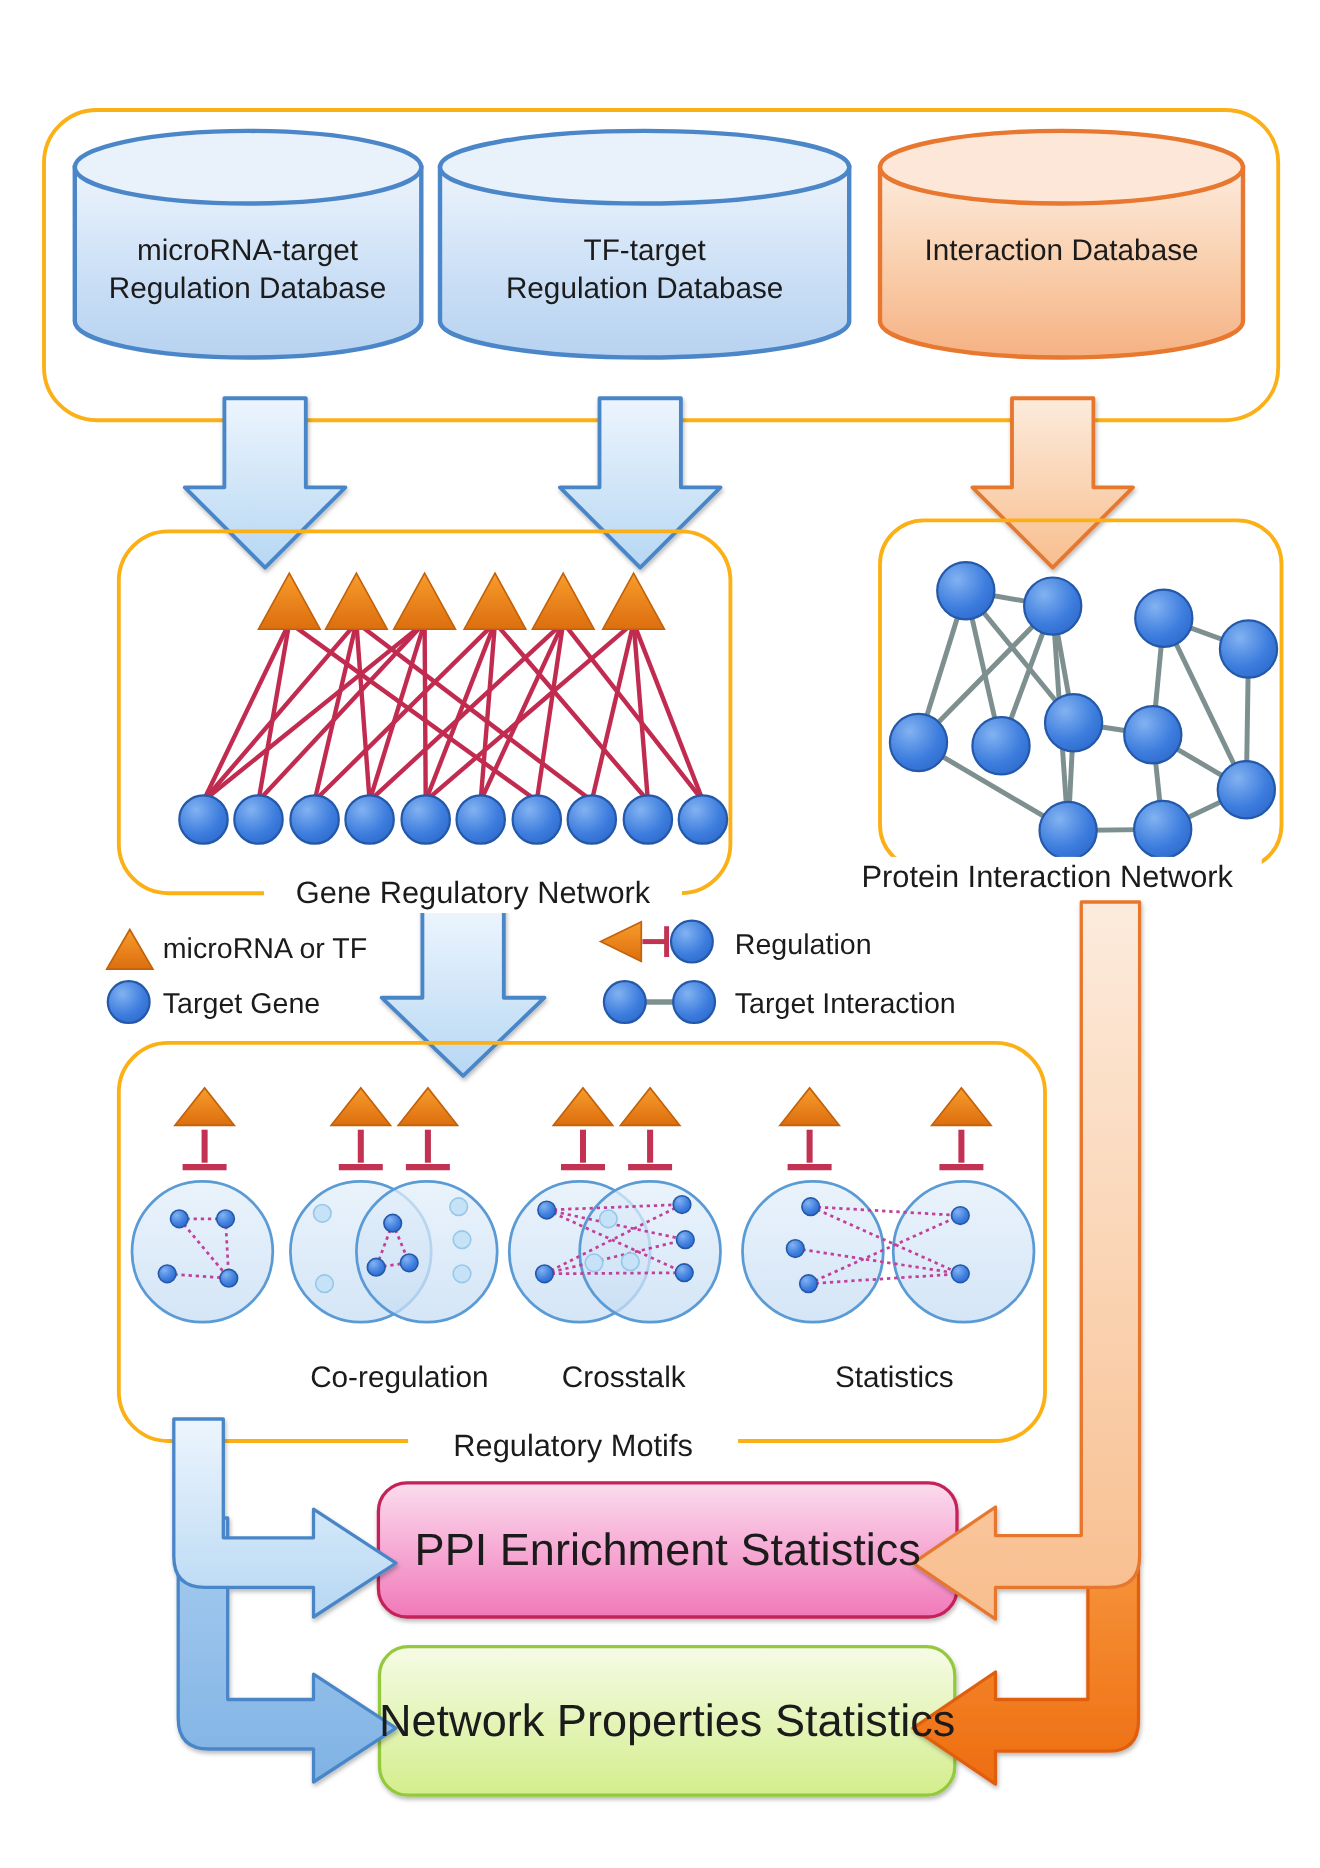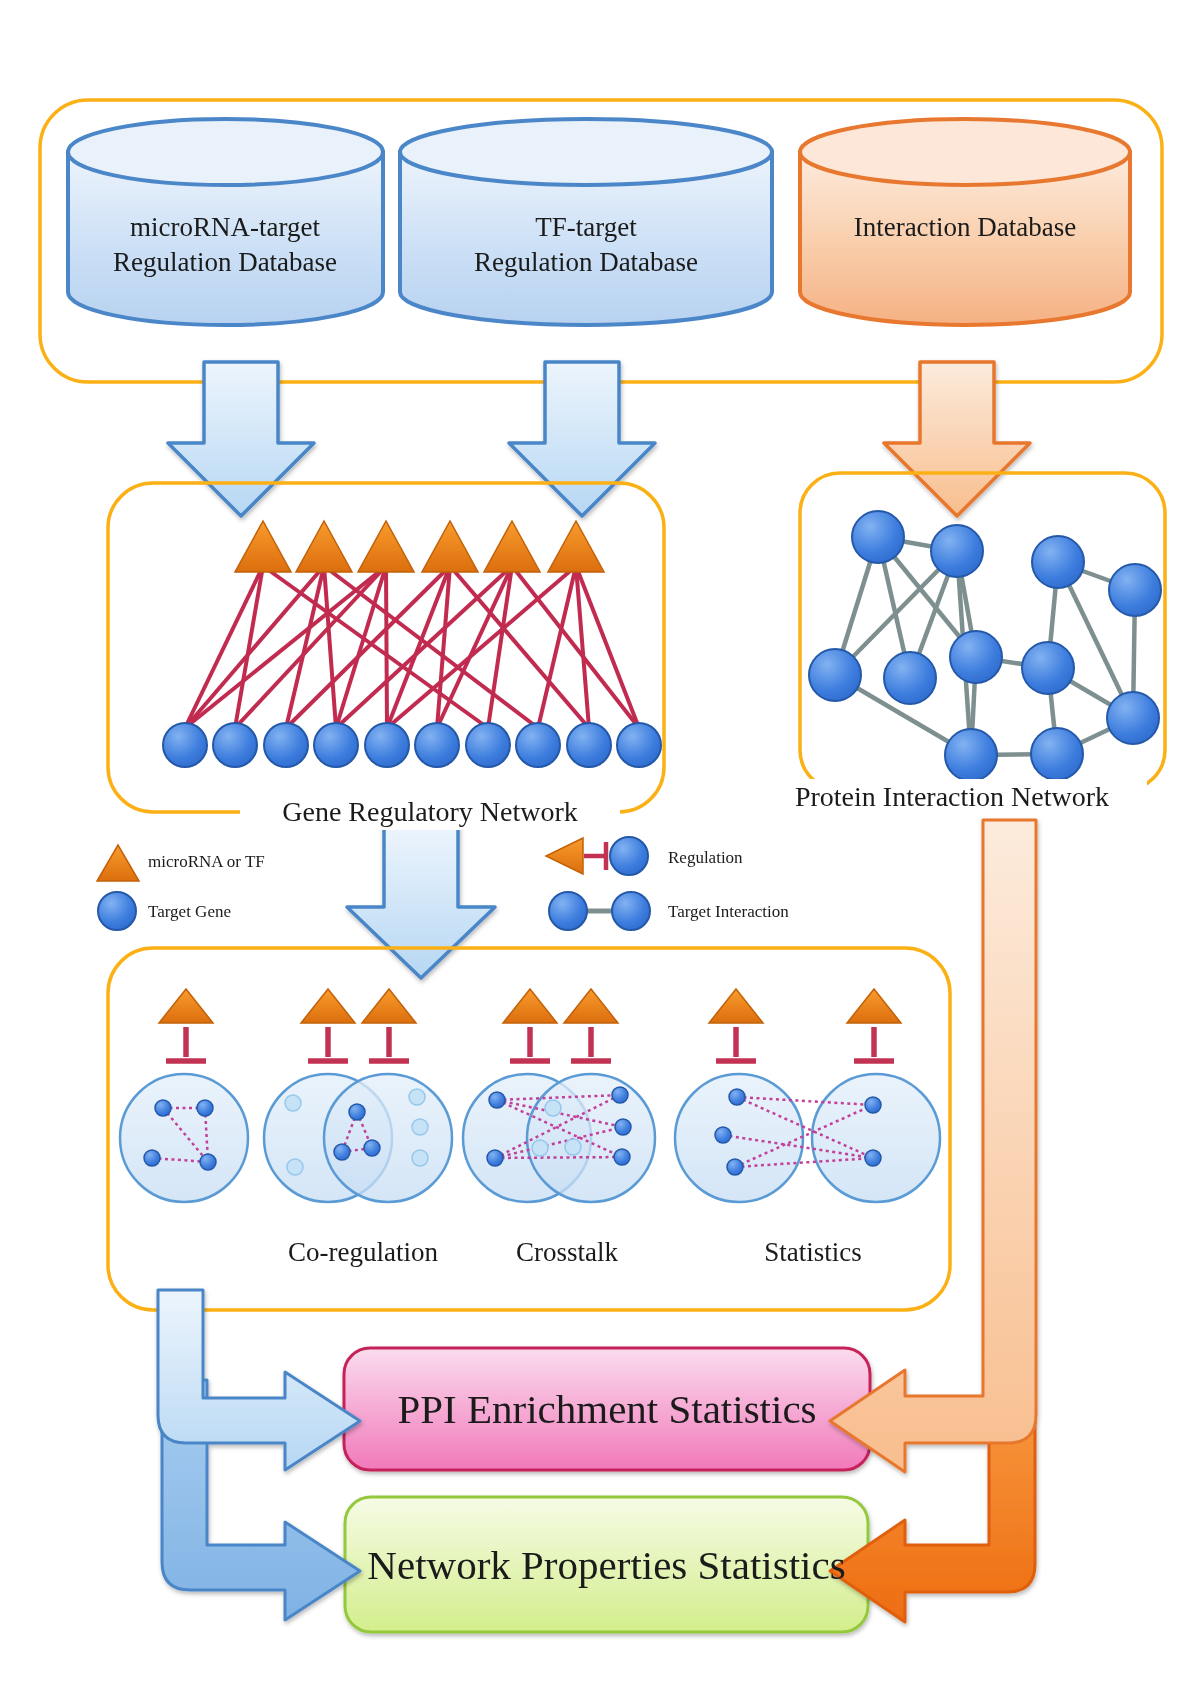"microRNA-target" #stage { font-family: Liberation Serif, serif -> Liberation Sans, sans-serif }
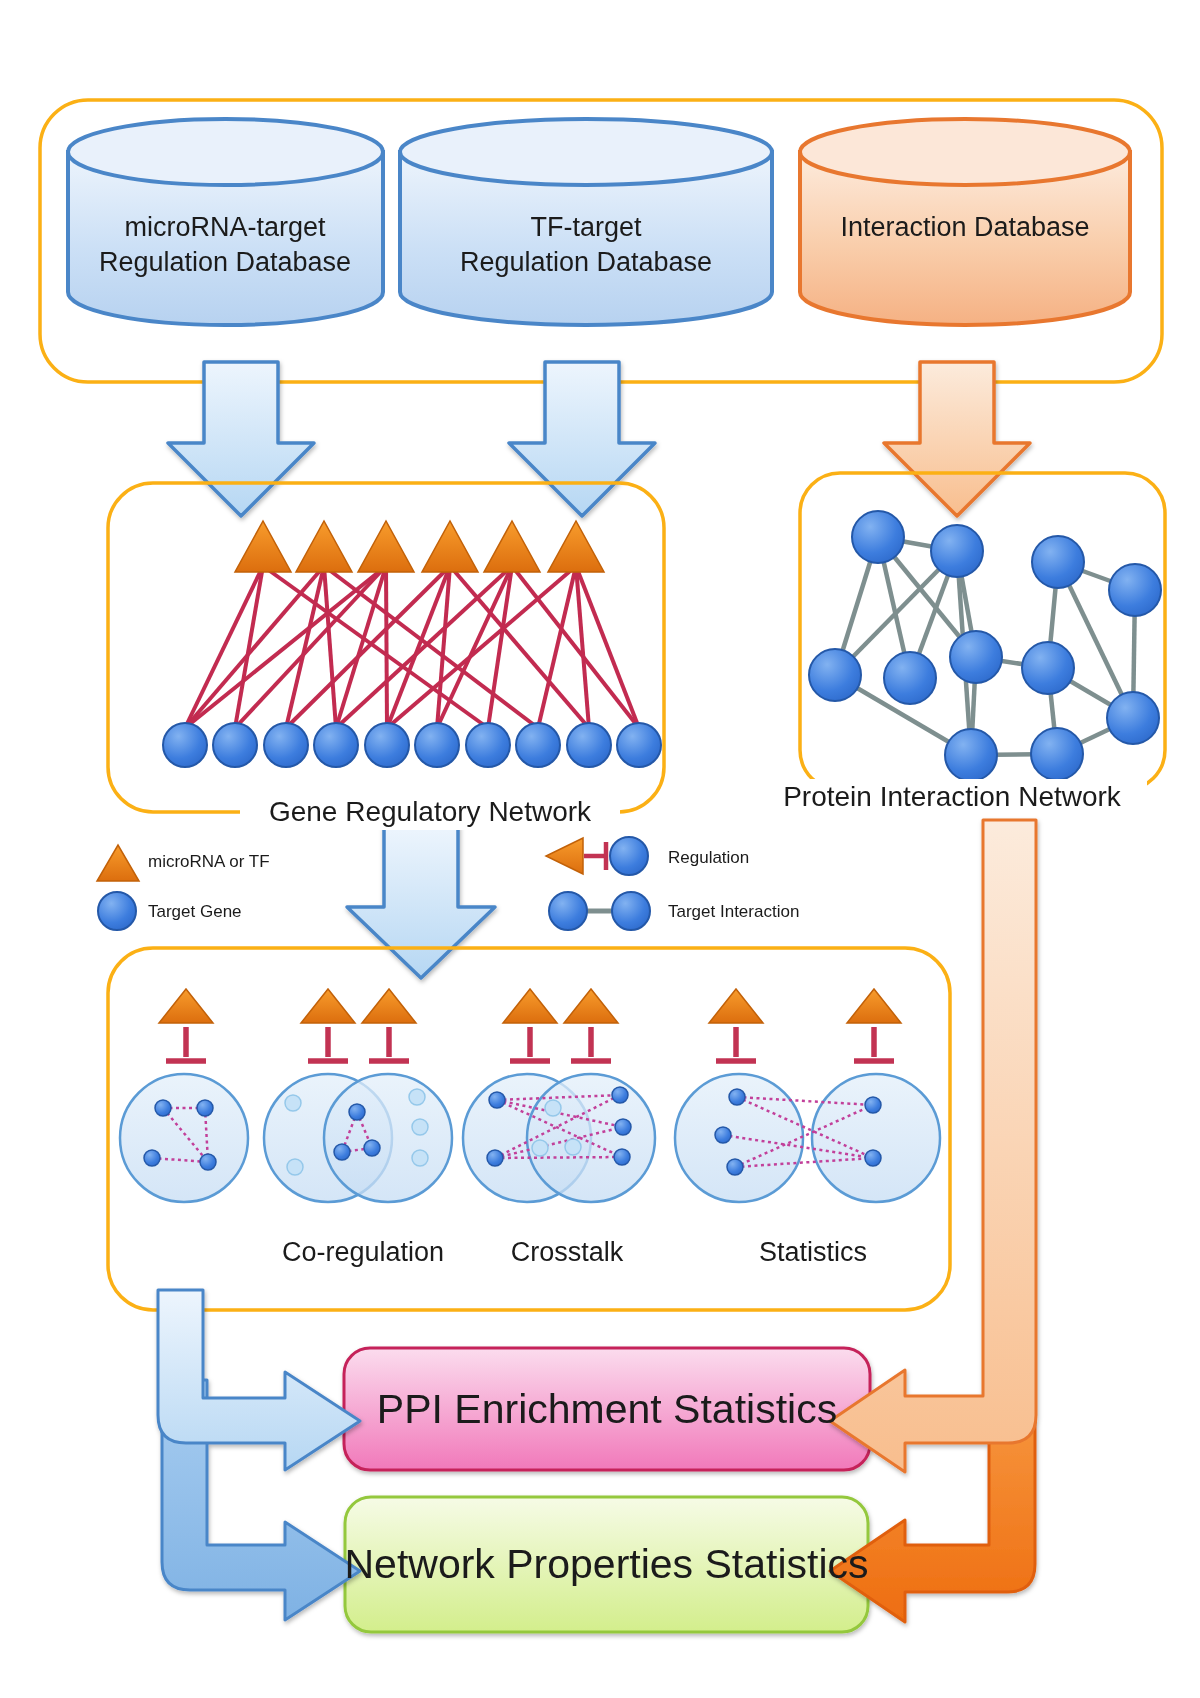"microRNA or TF" .leg-lbl { font-size: 17px -> 26px }
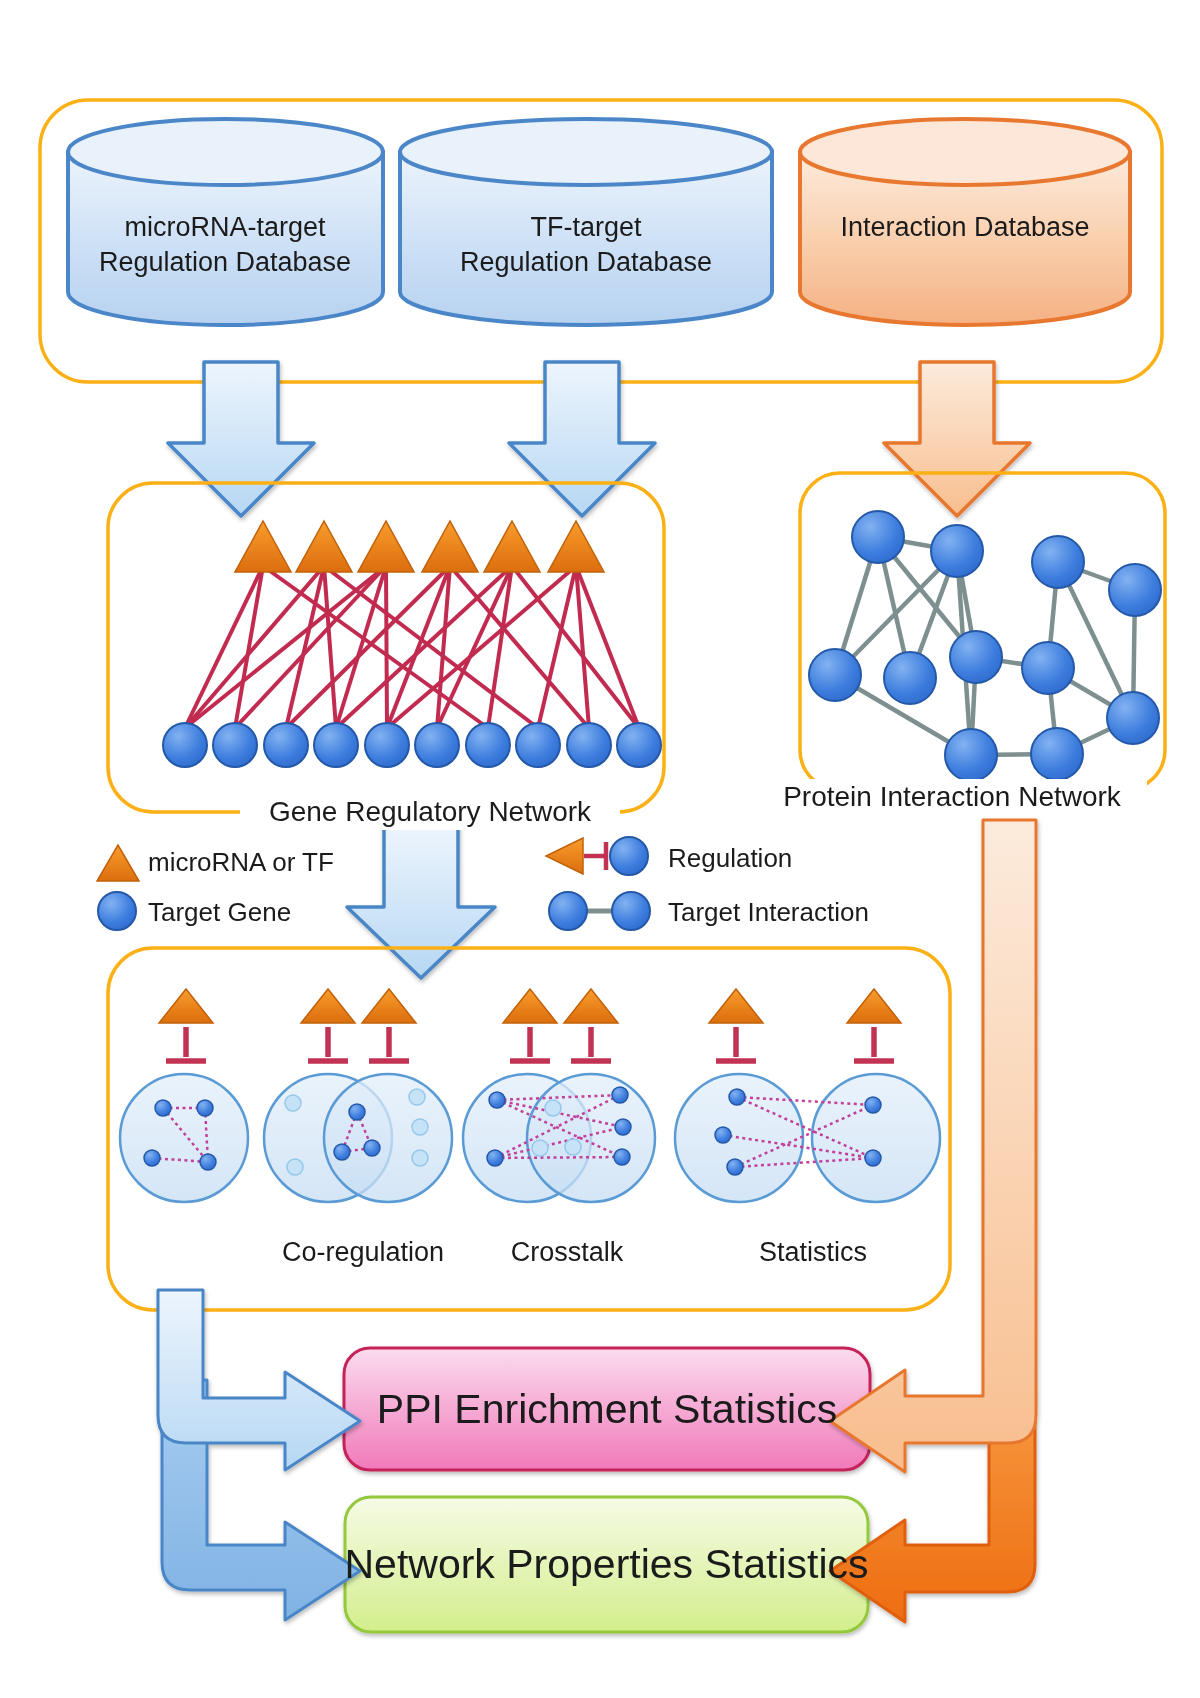"Regulatory Motifs" div.lbl { html: none -> <div>Regulatory Motifs</div> }
